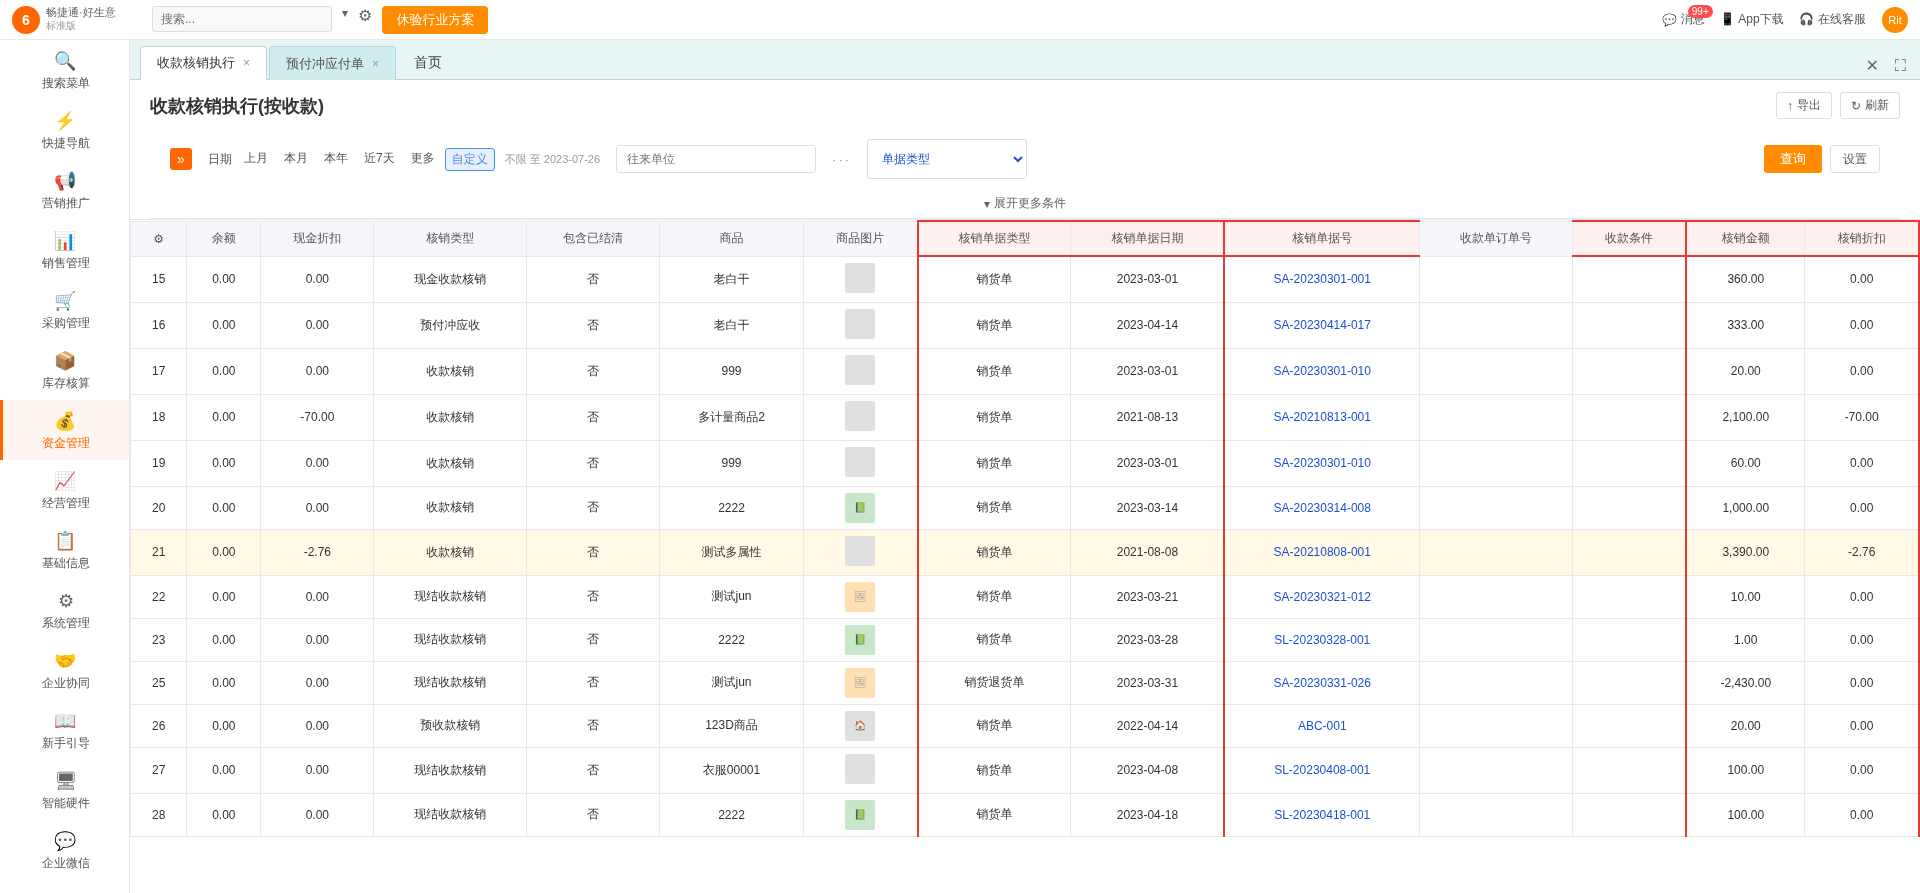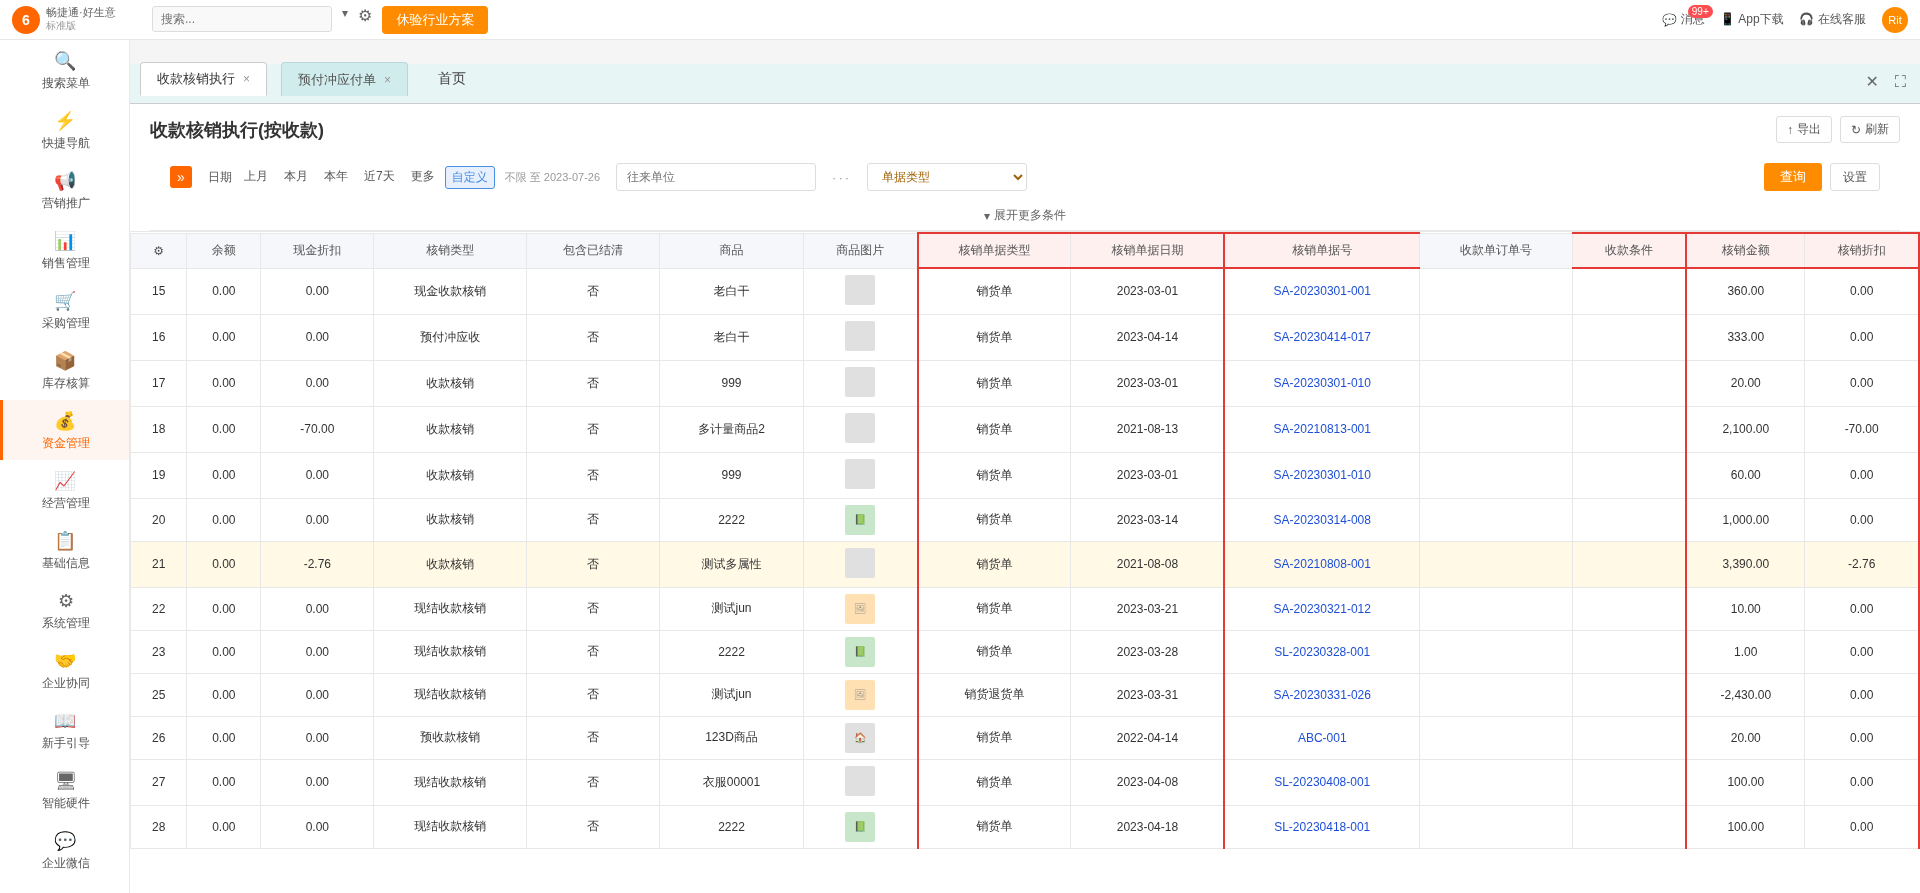"收款核销执行" .tab-bar { gap: 14px -> 2px; margin-top: 24px -> none; padding: 8px 10px -> 0 10px }
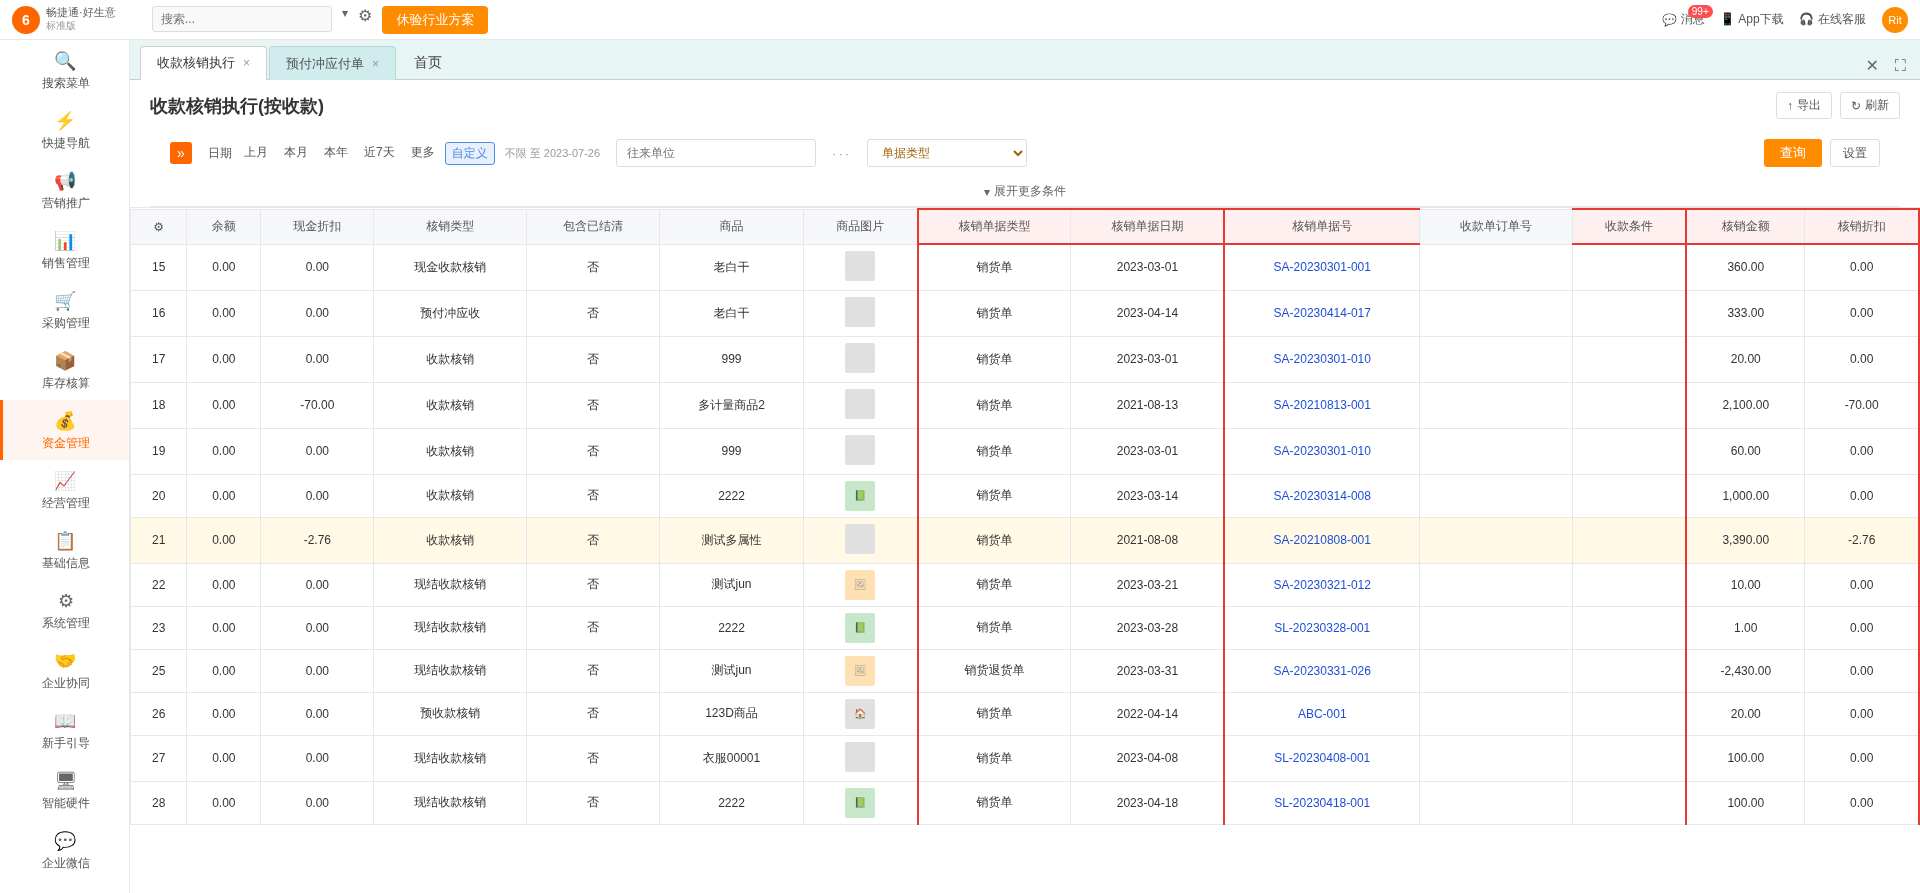"单据类型" .filter-select { color: #a16207 -> #1d4ed8; height: 28px -> 40px }
